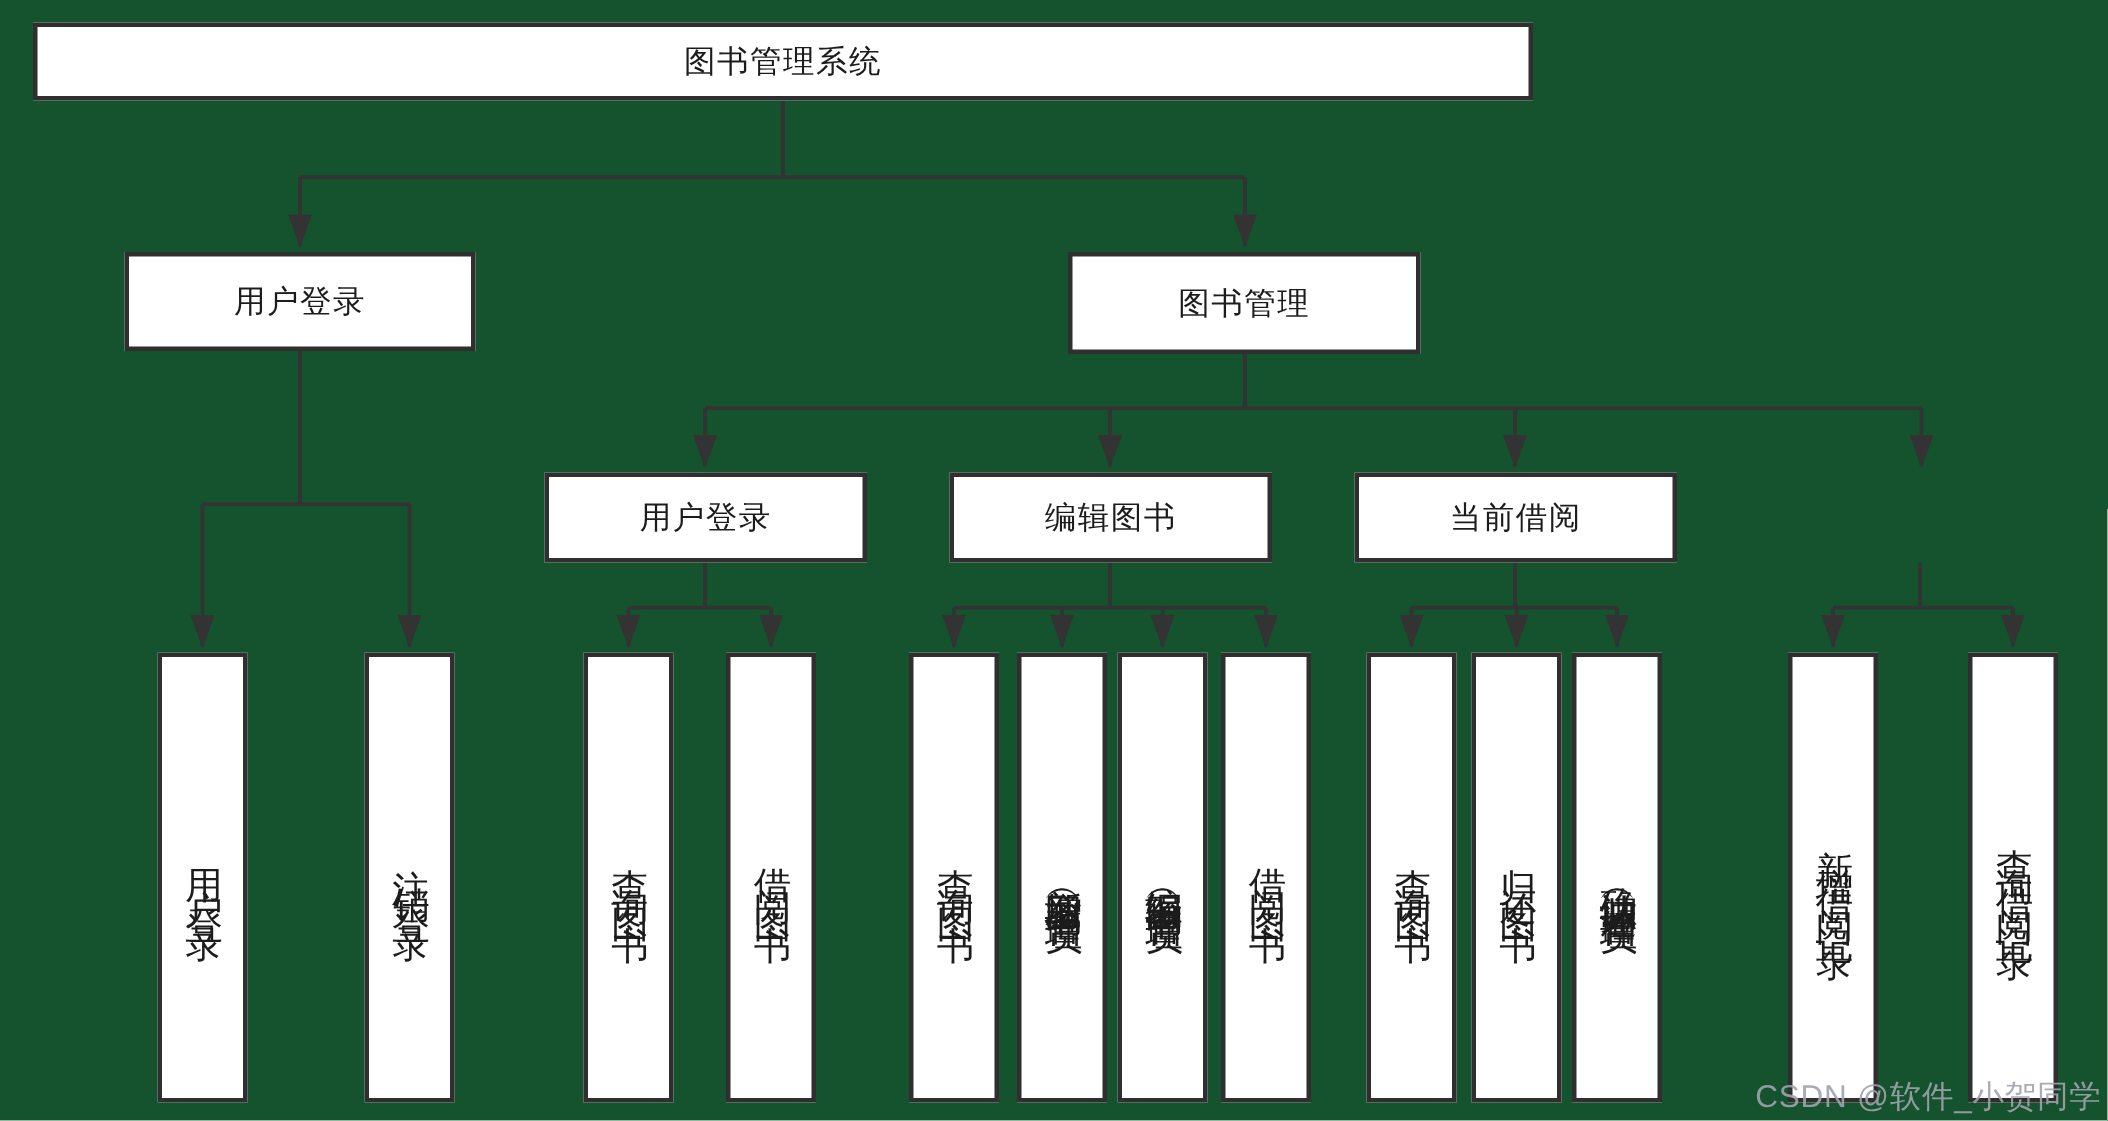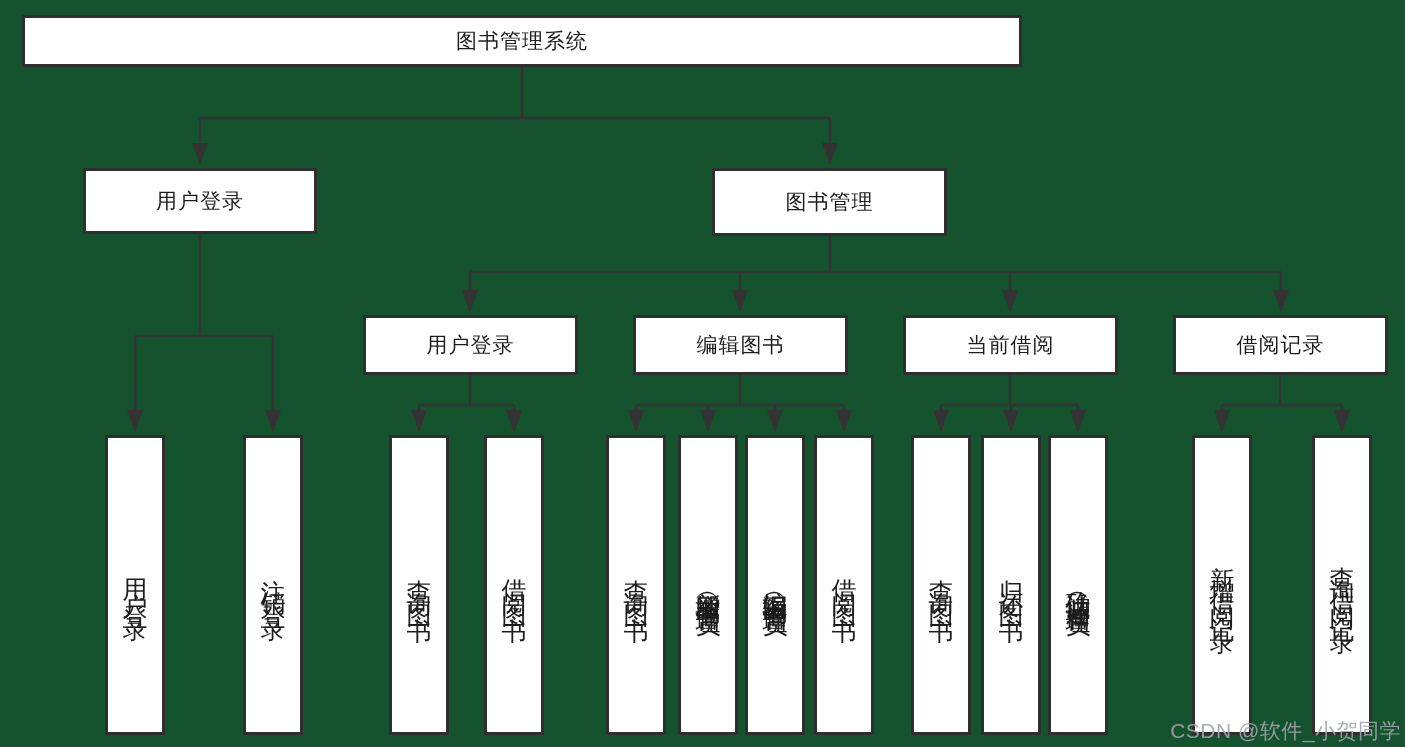"借阅记录" div.node { html: <div> <span>借阅记录</span> </div> -> none }
